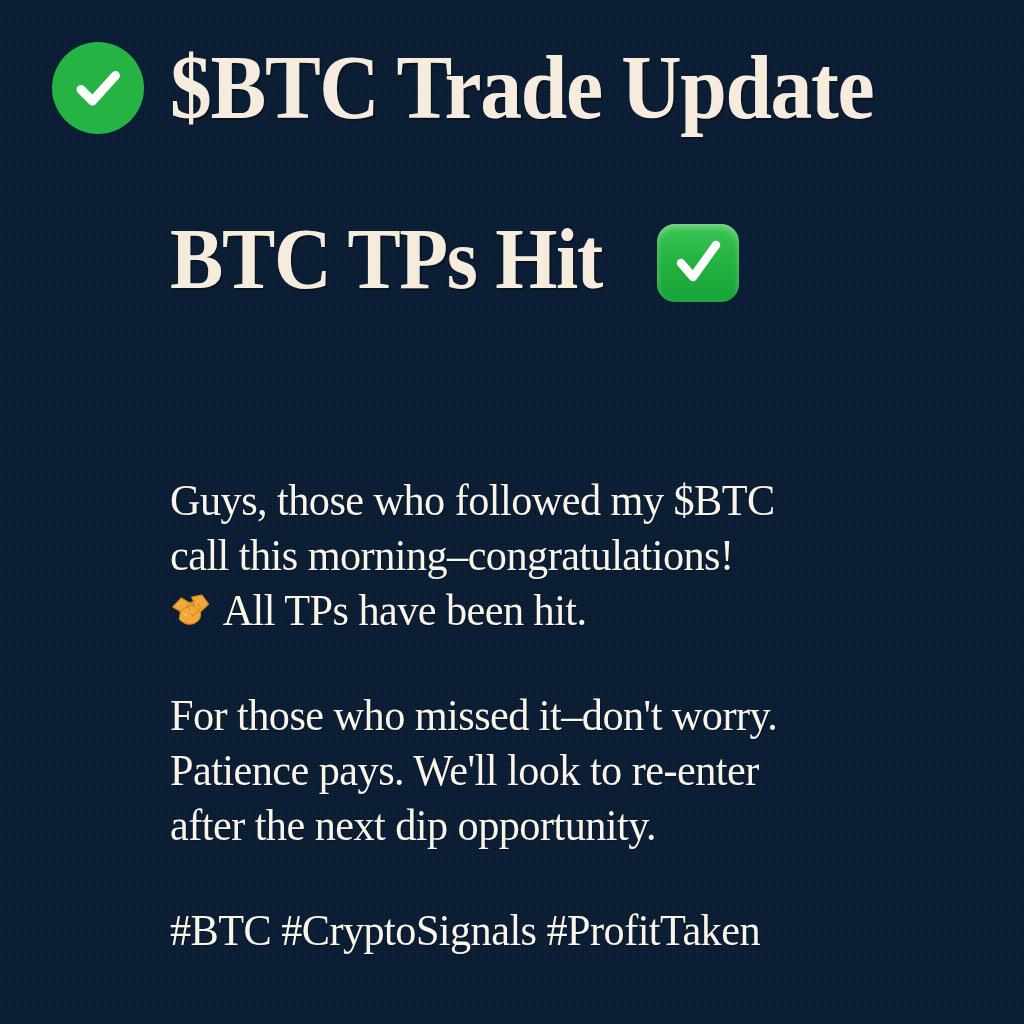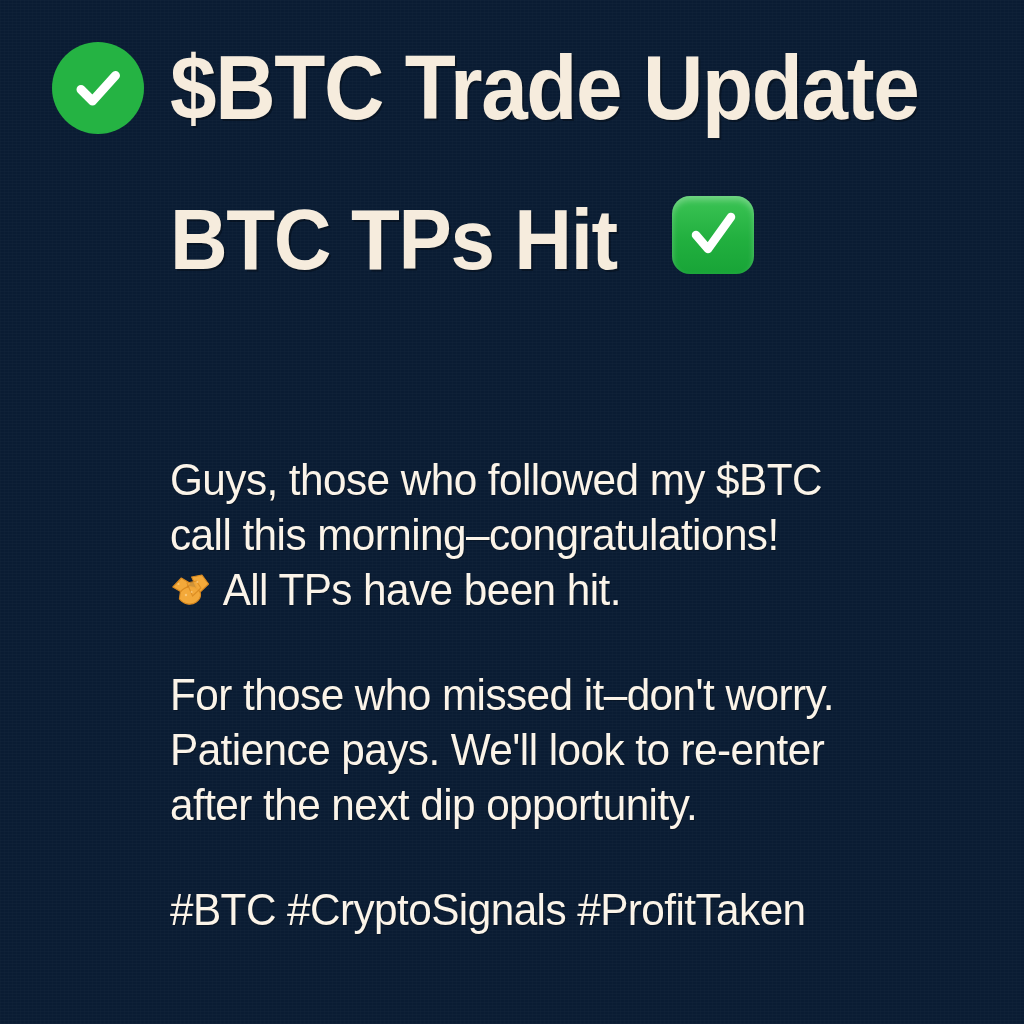"$BTC Trade Update" #poster { font-family: Liberation Sans, sans-serif -> Liberation Serif, serif }
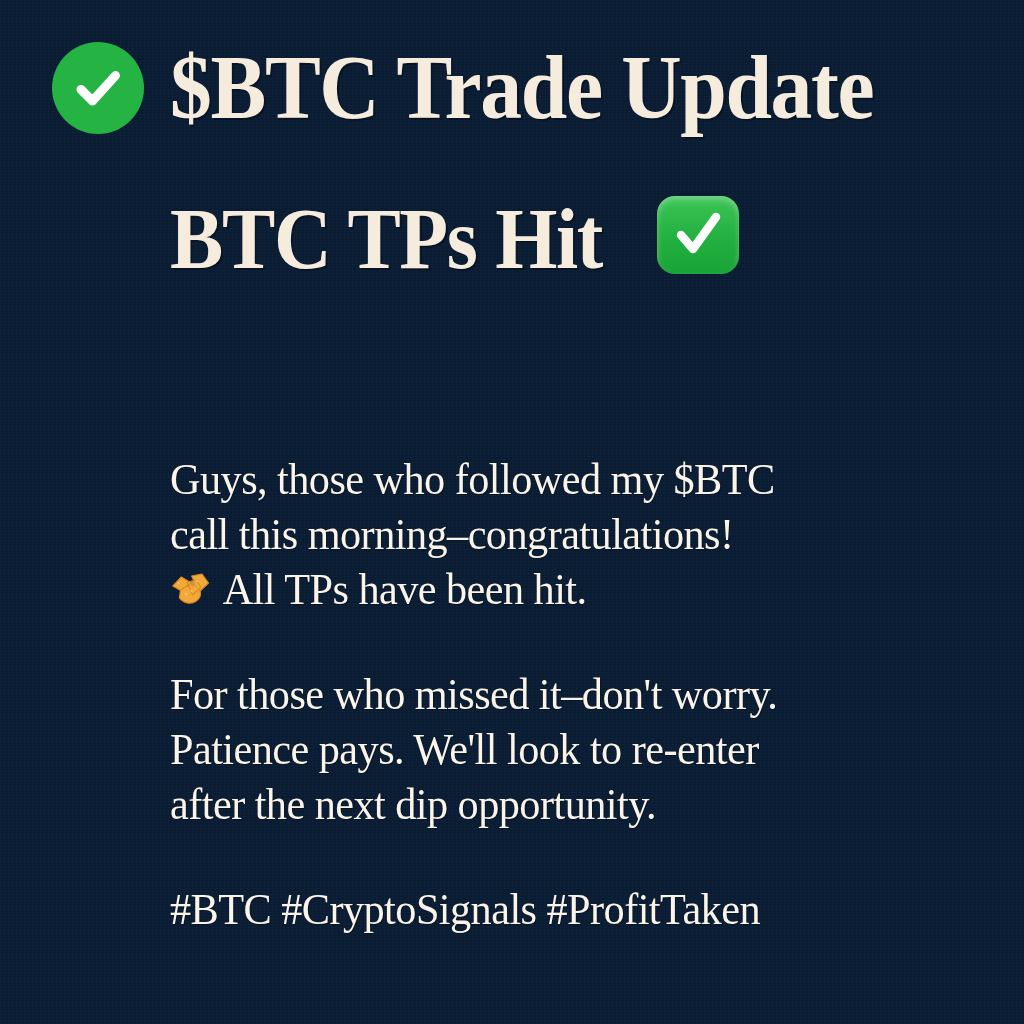"BTC TPs Hit" .headline-line { align-items: flex-start -> flex-end }
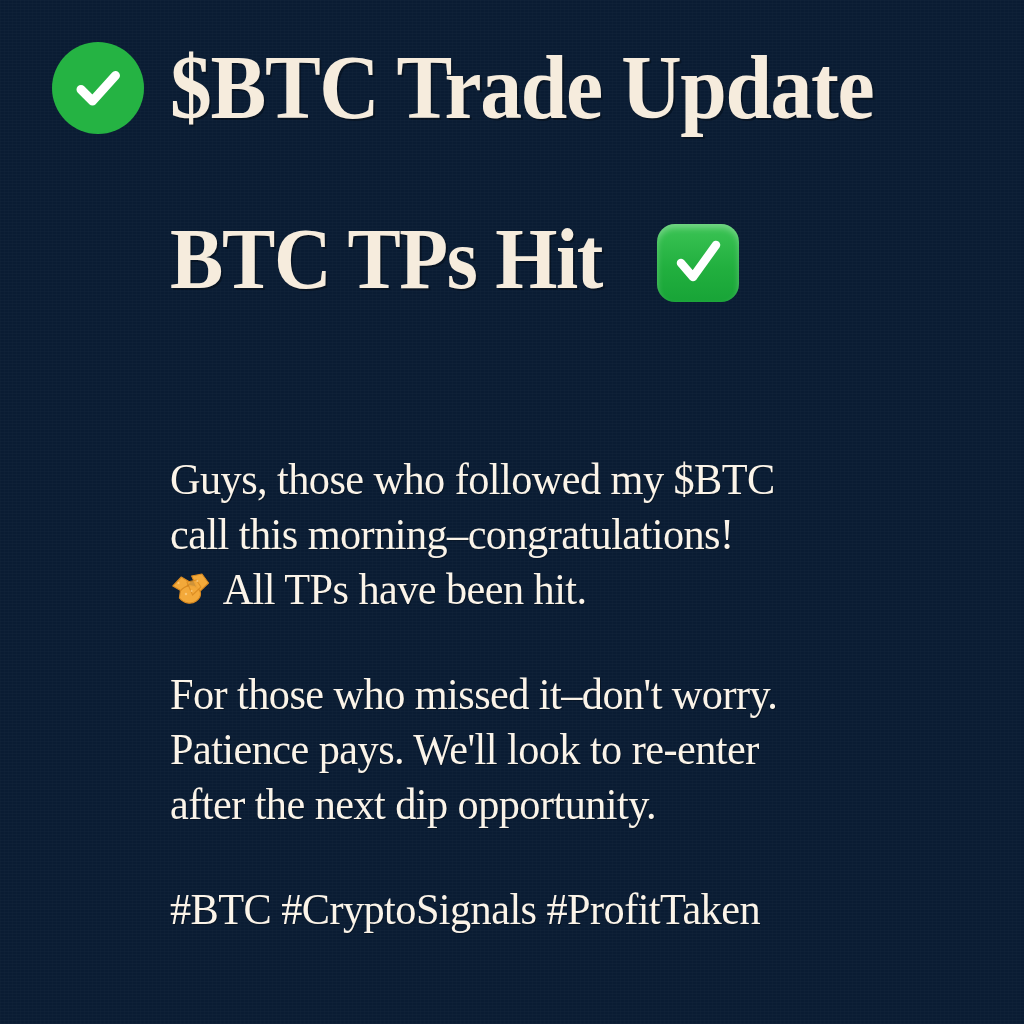"Guys, those who followed my" .body-copy { top: 452px -> 473px }
